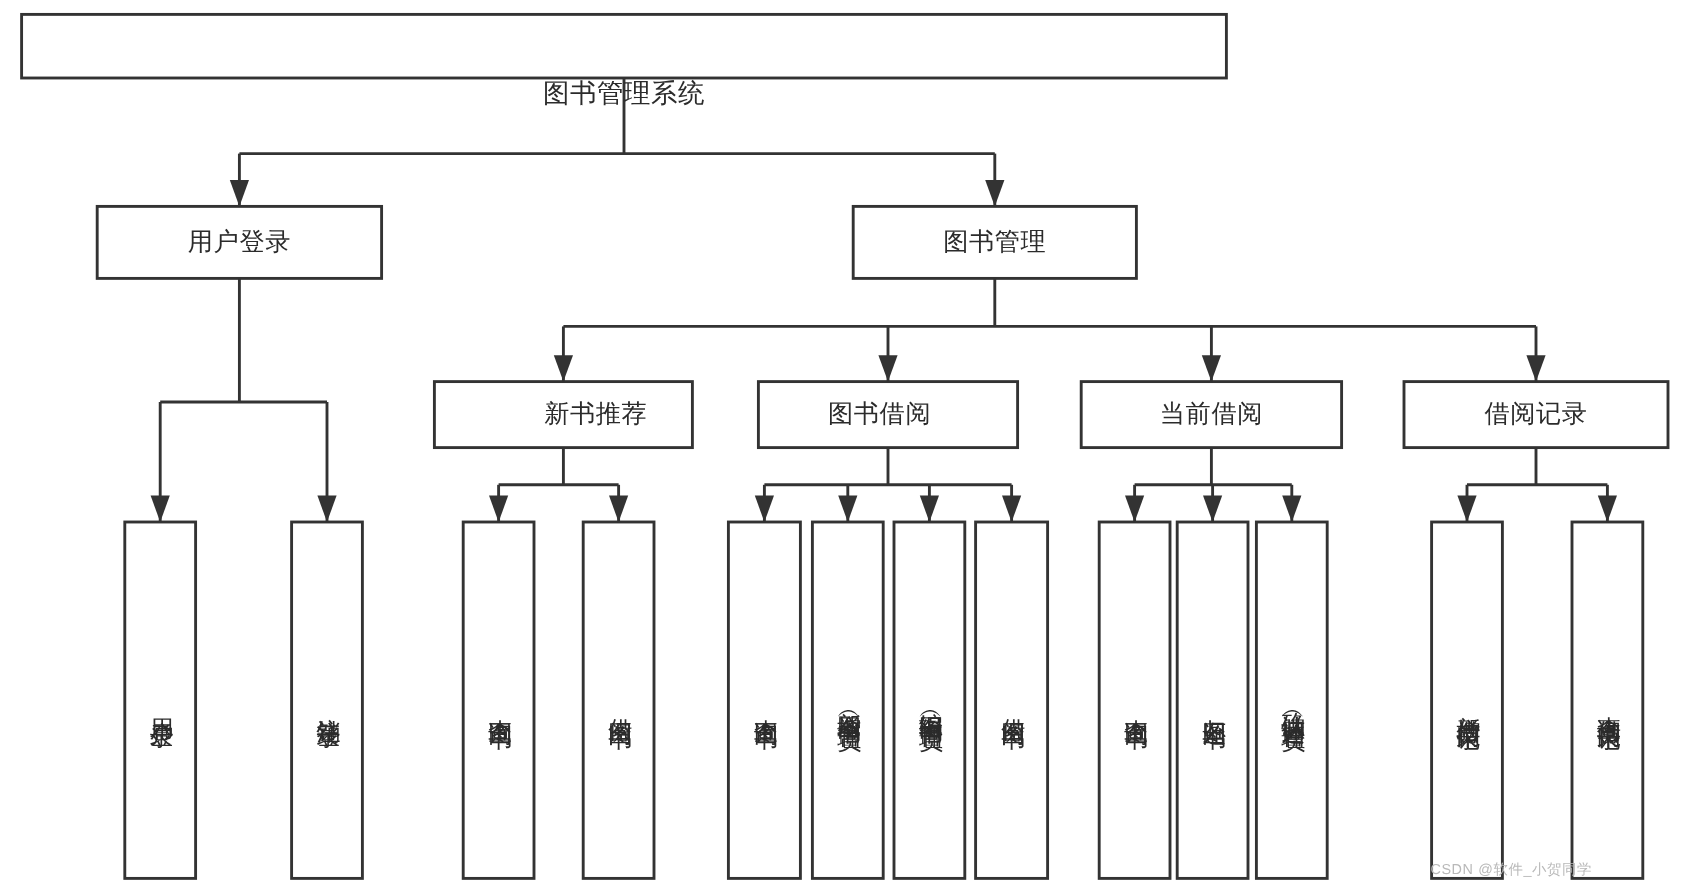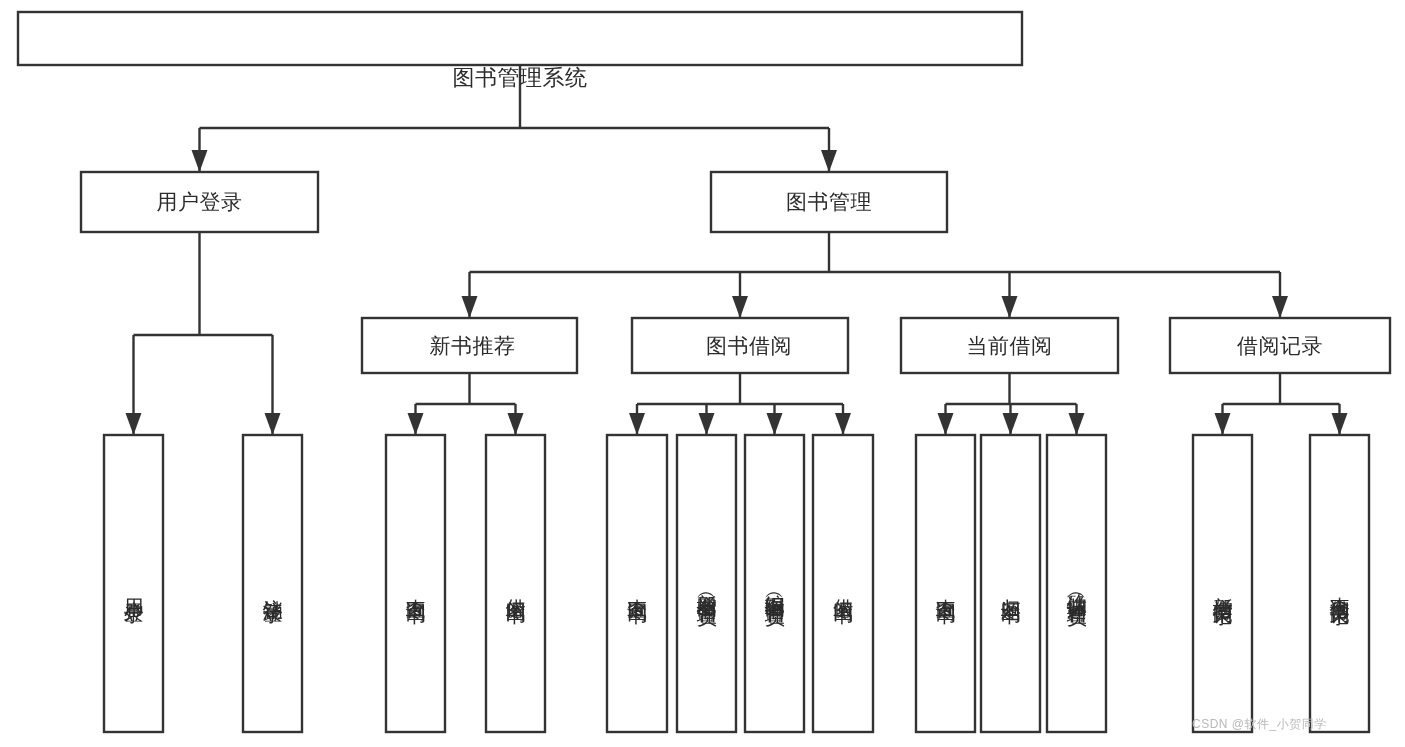"新书推荐" div.node-label { left: 352px -> 376px }
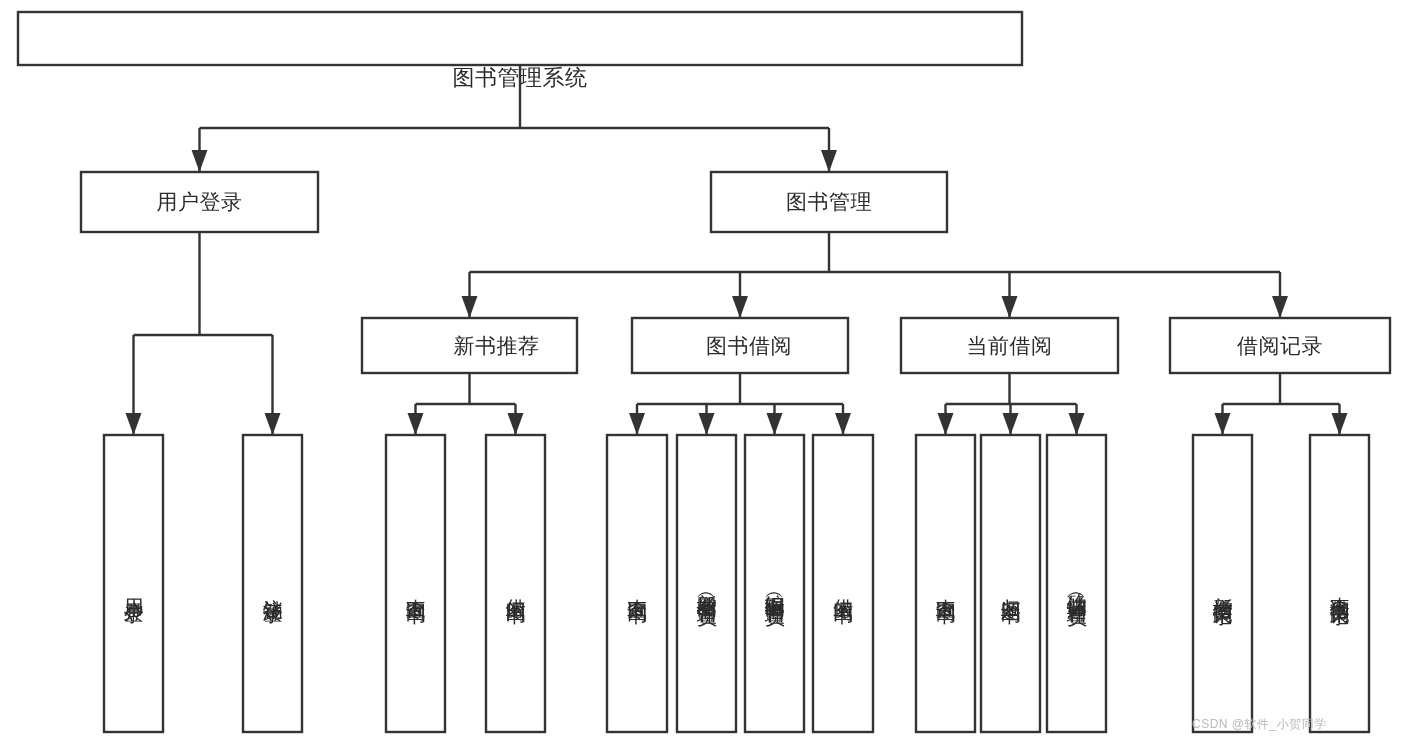"图书借阅" div.node-label { left: 622px -> 606px }
